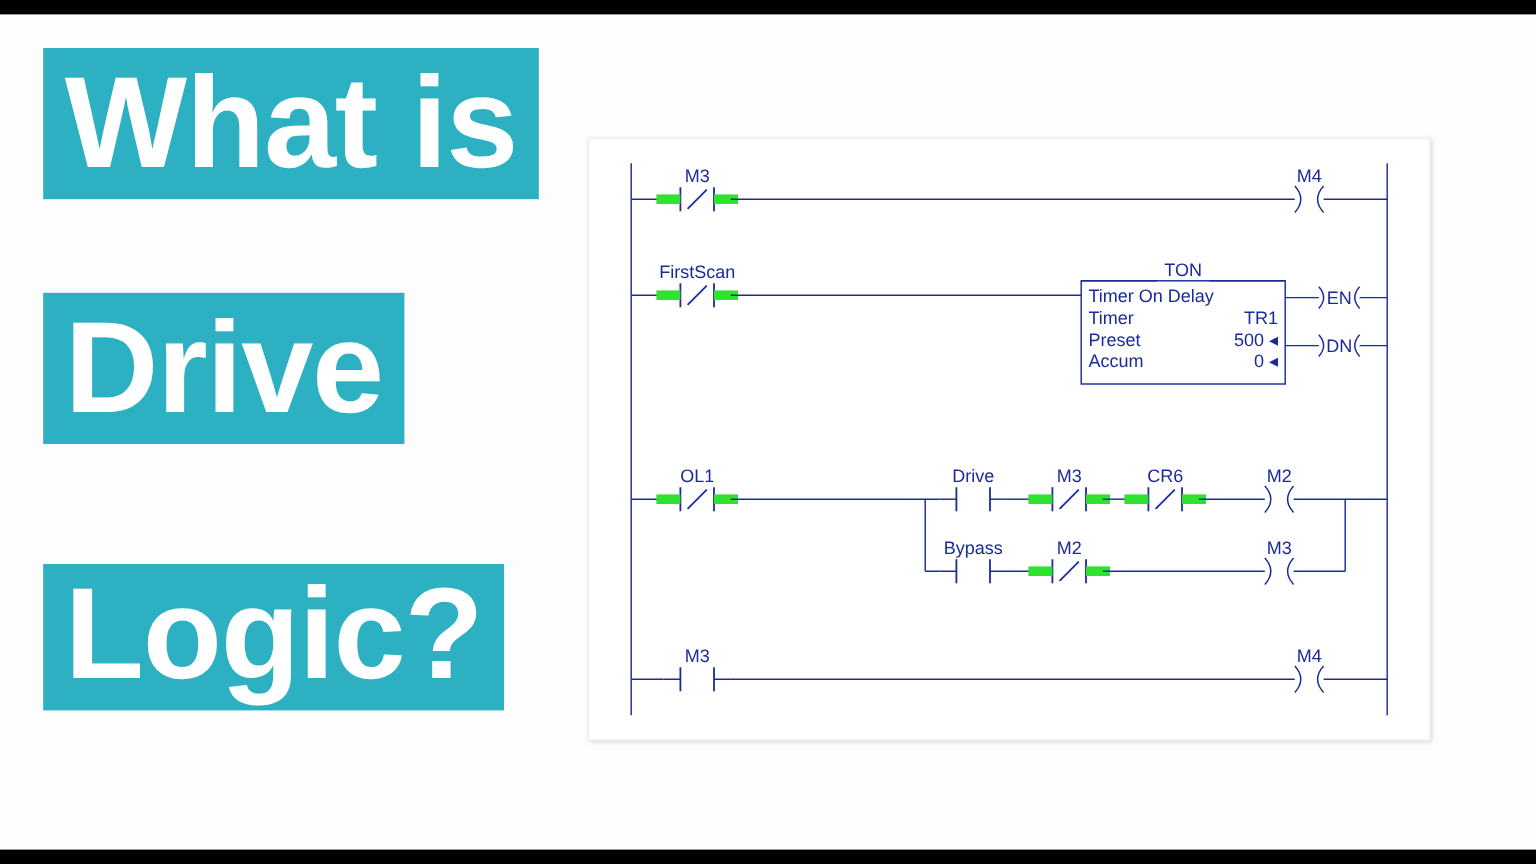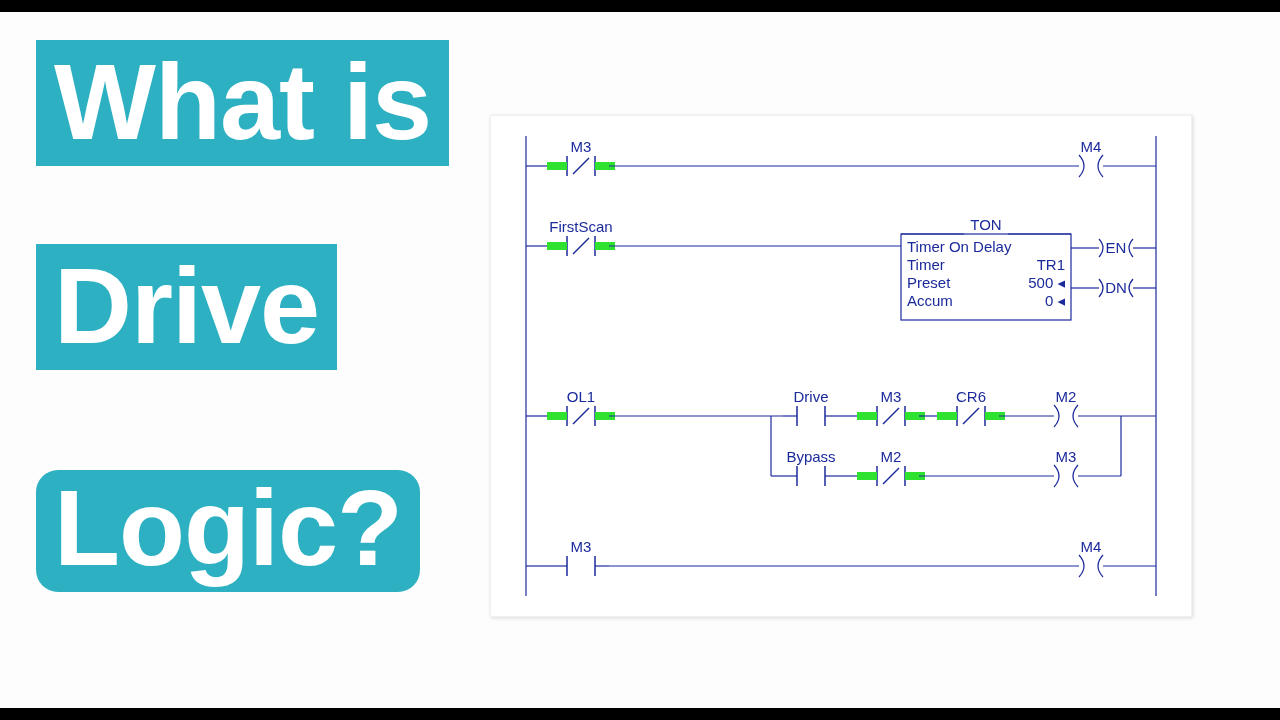"Logic?" .t3 { border-radius: 22px -> none }
